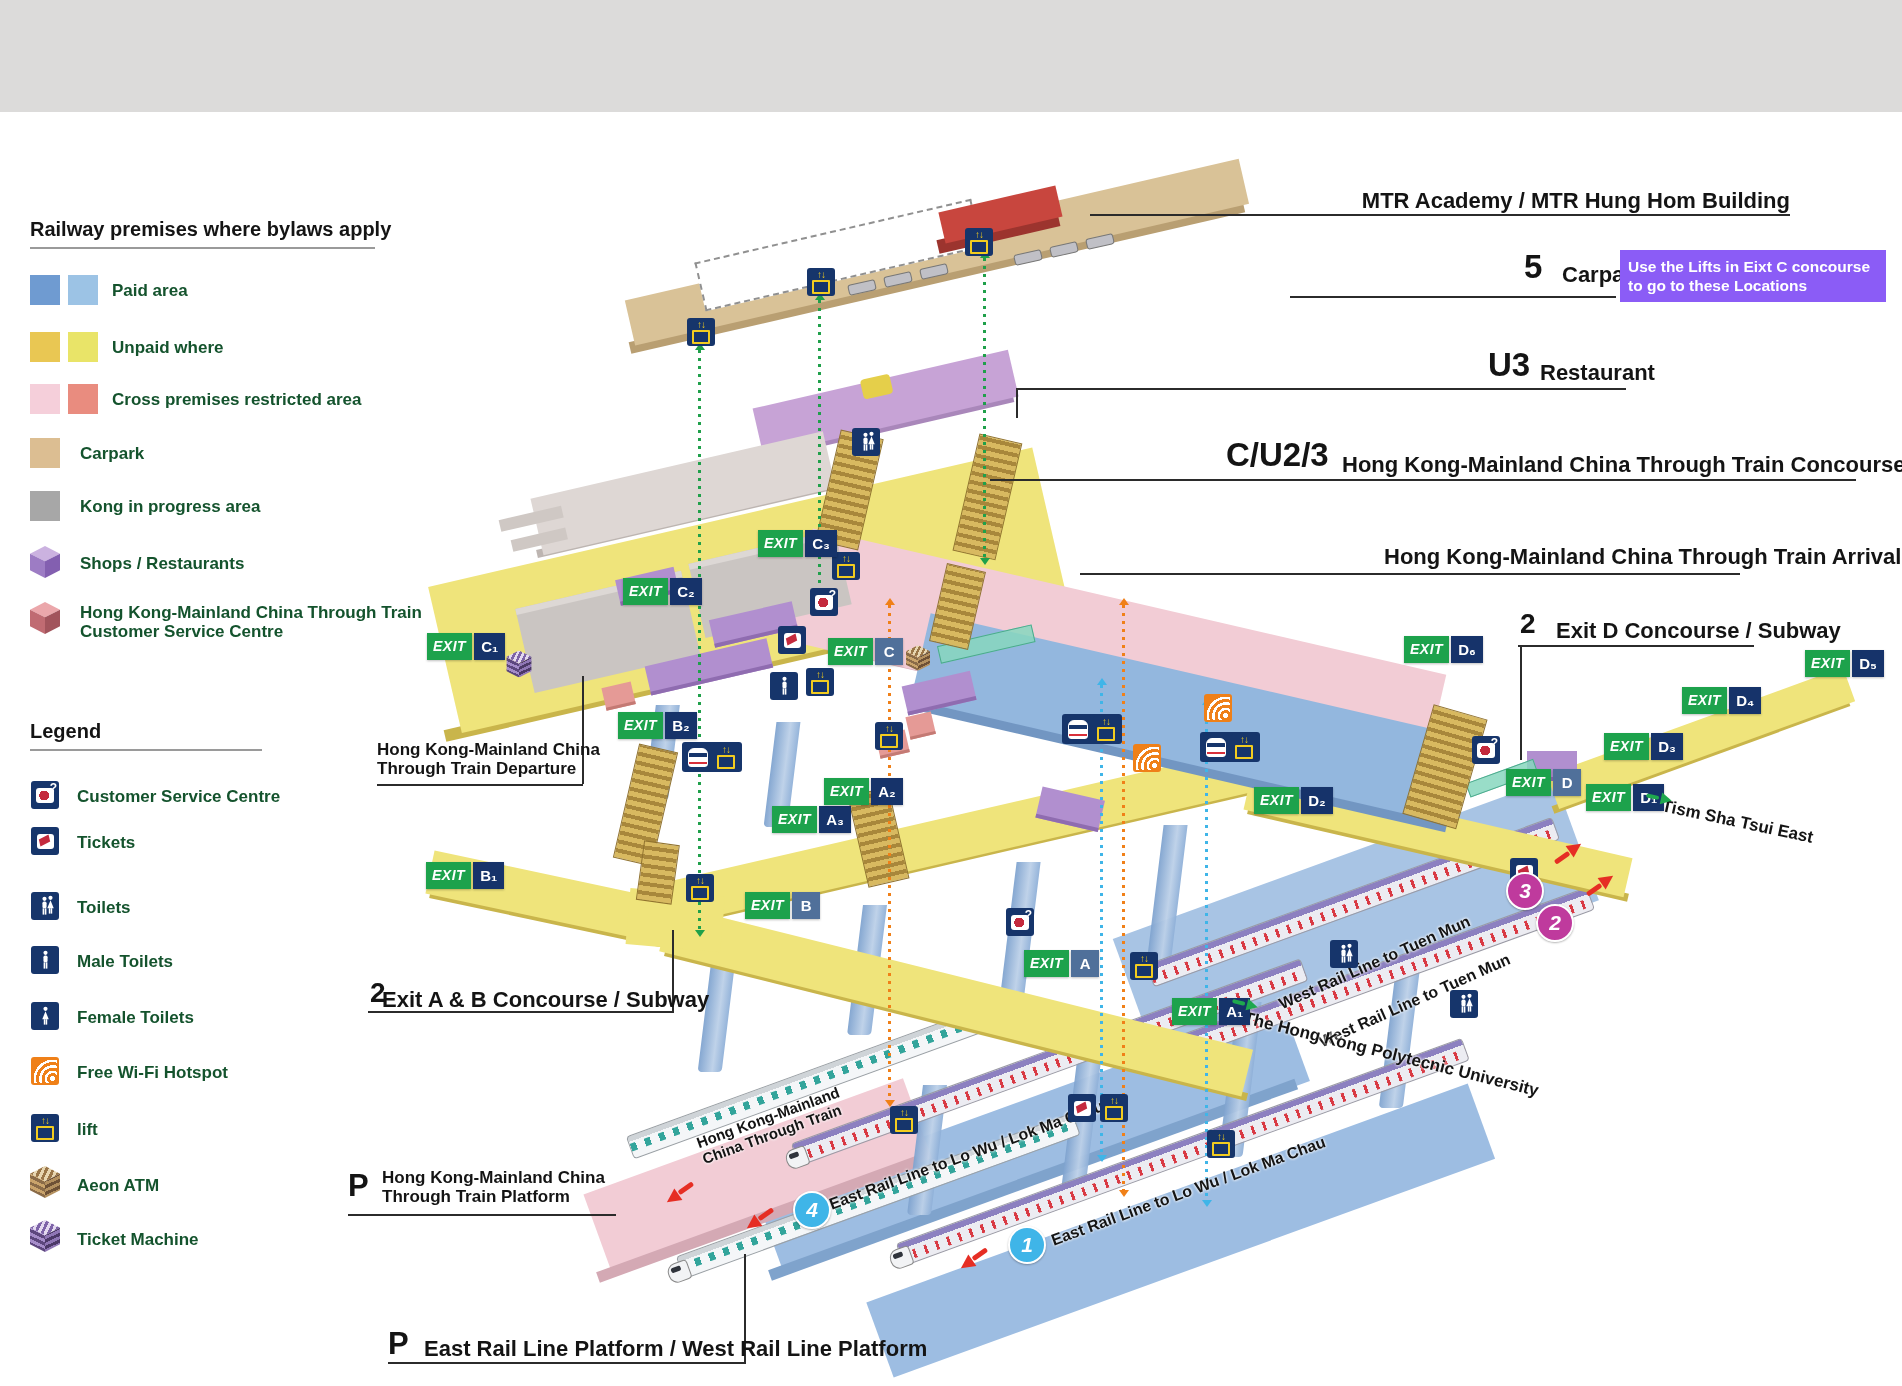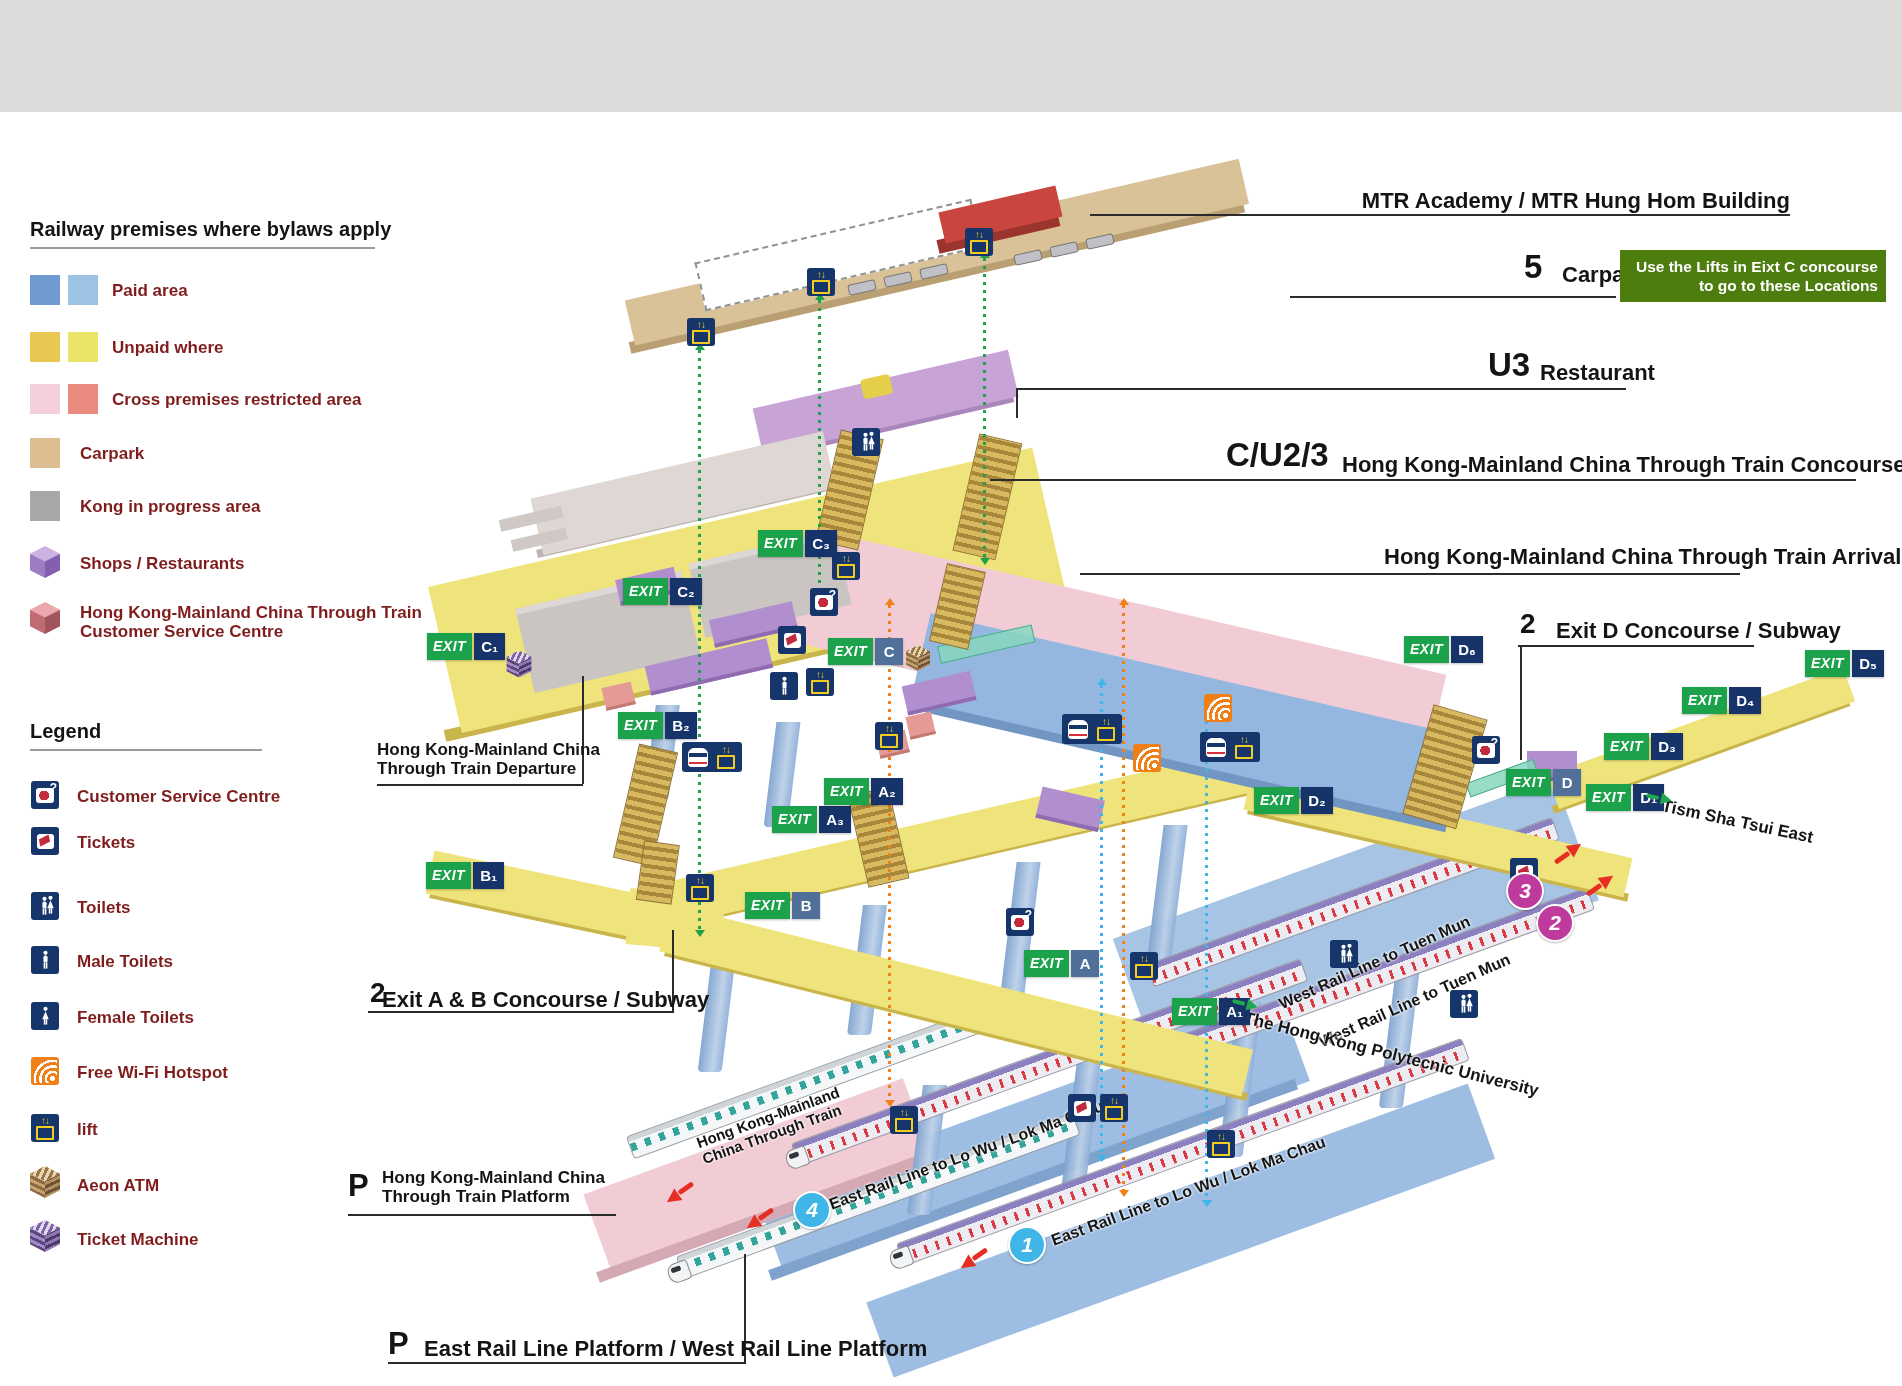"Use the Lifts in Eixt" .note { background: #4d7c0f -> #8b5cf6; text-align: right -> none }
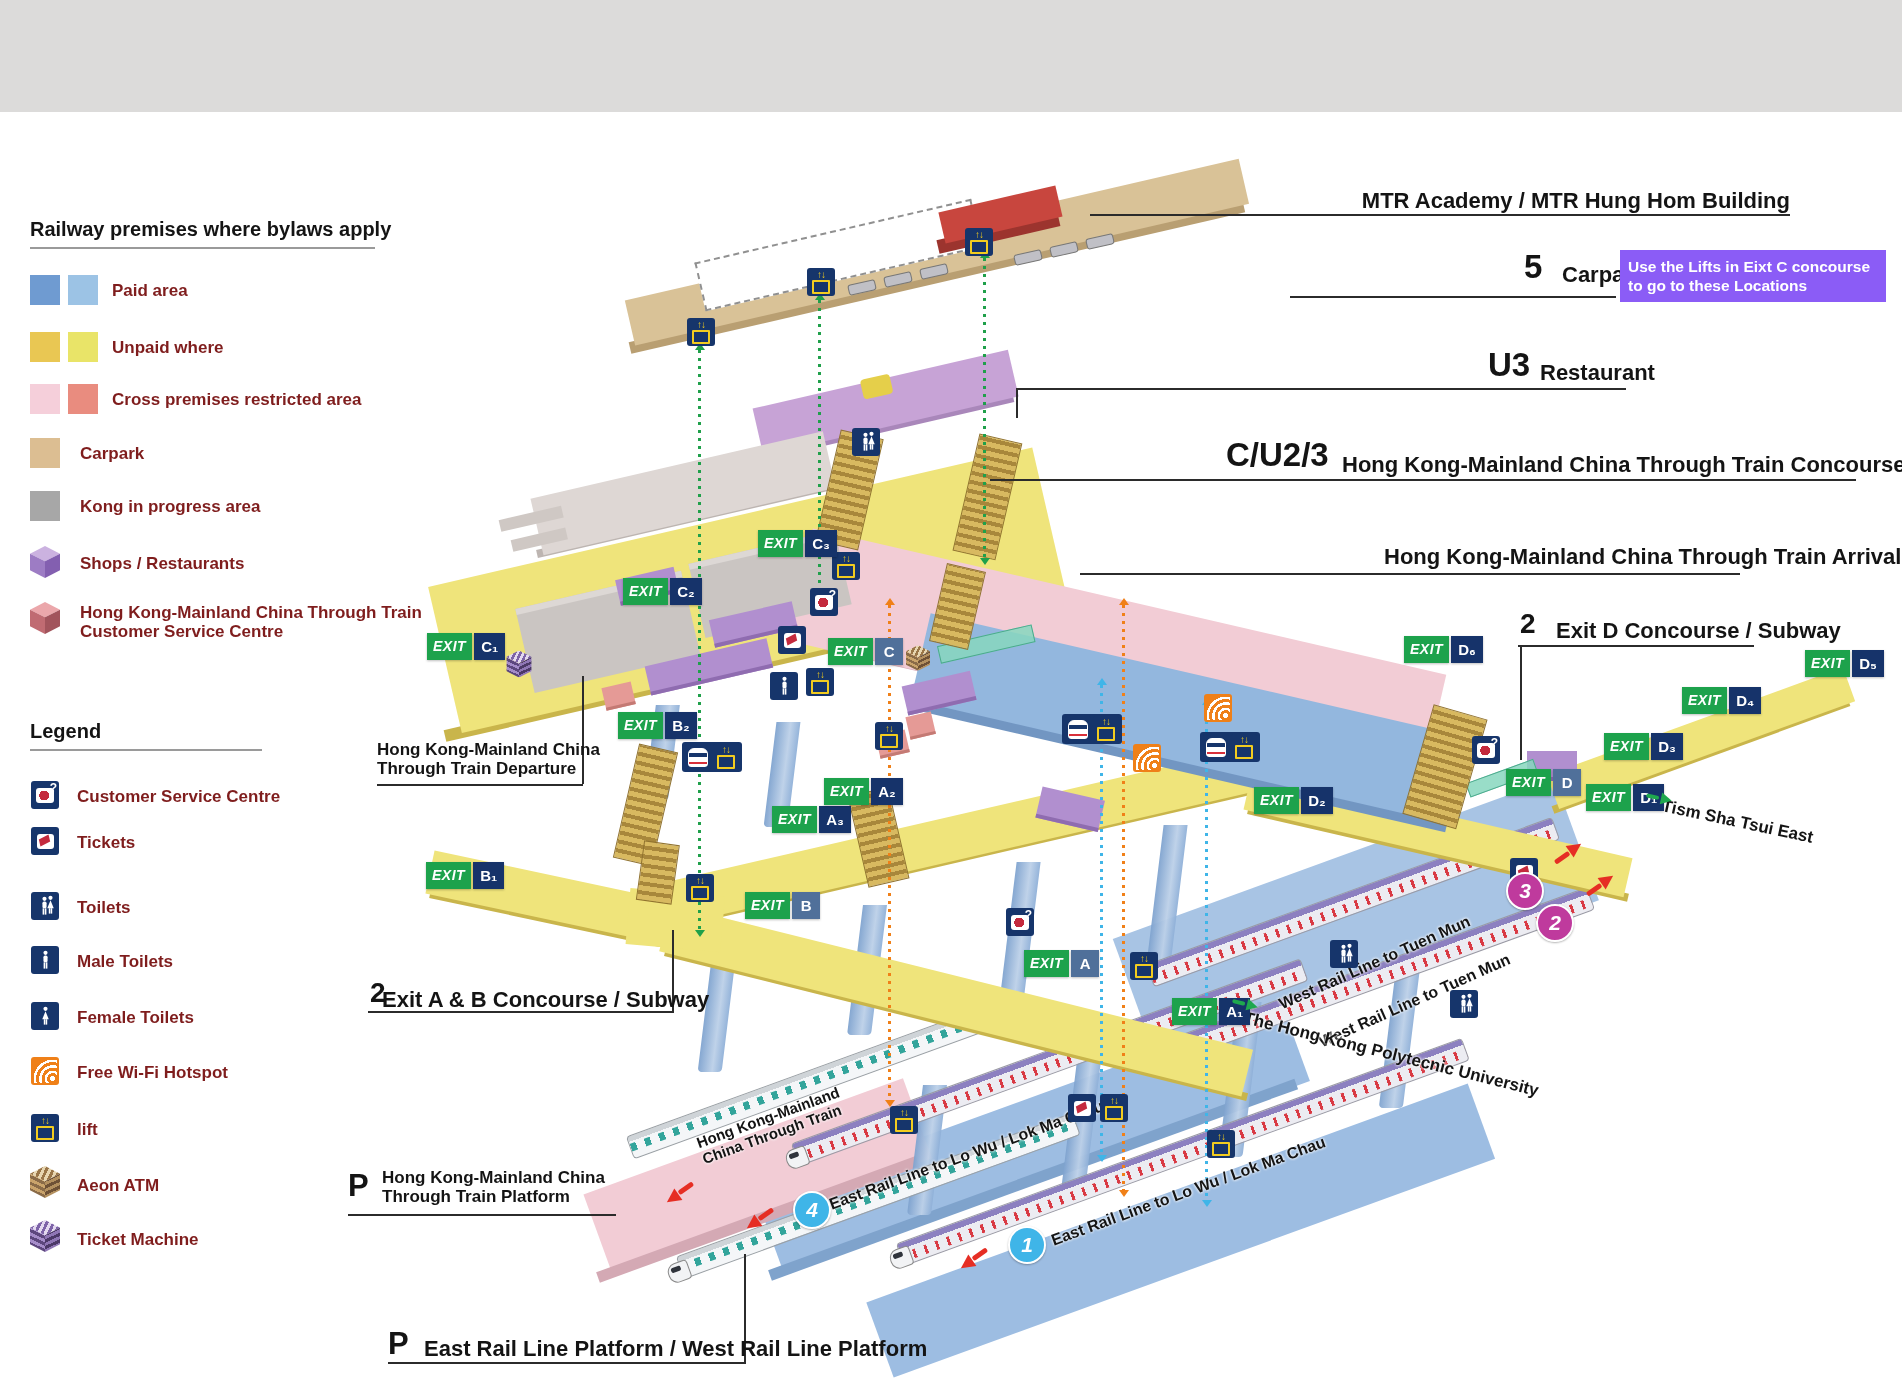"Paid area" .lg-t { color: #7f1d1d -> #14532d }
